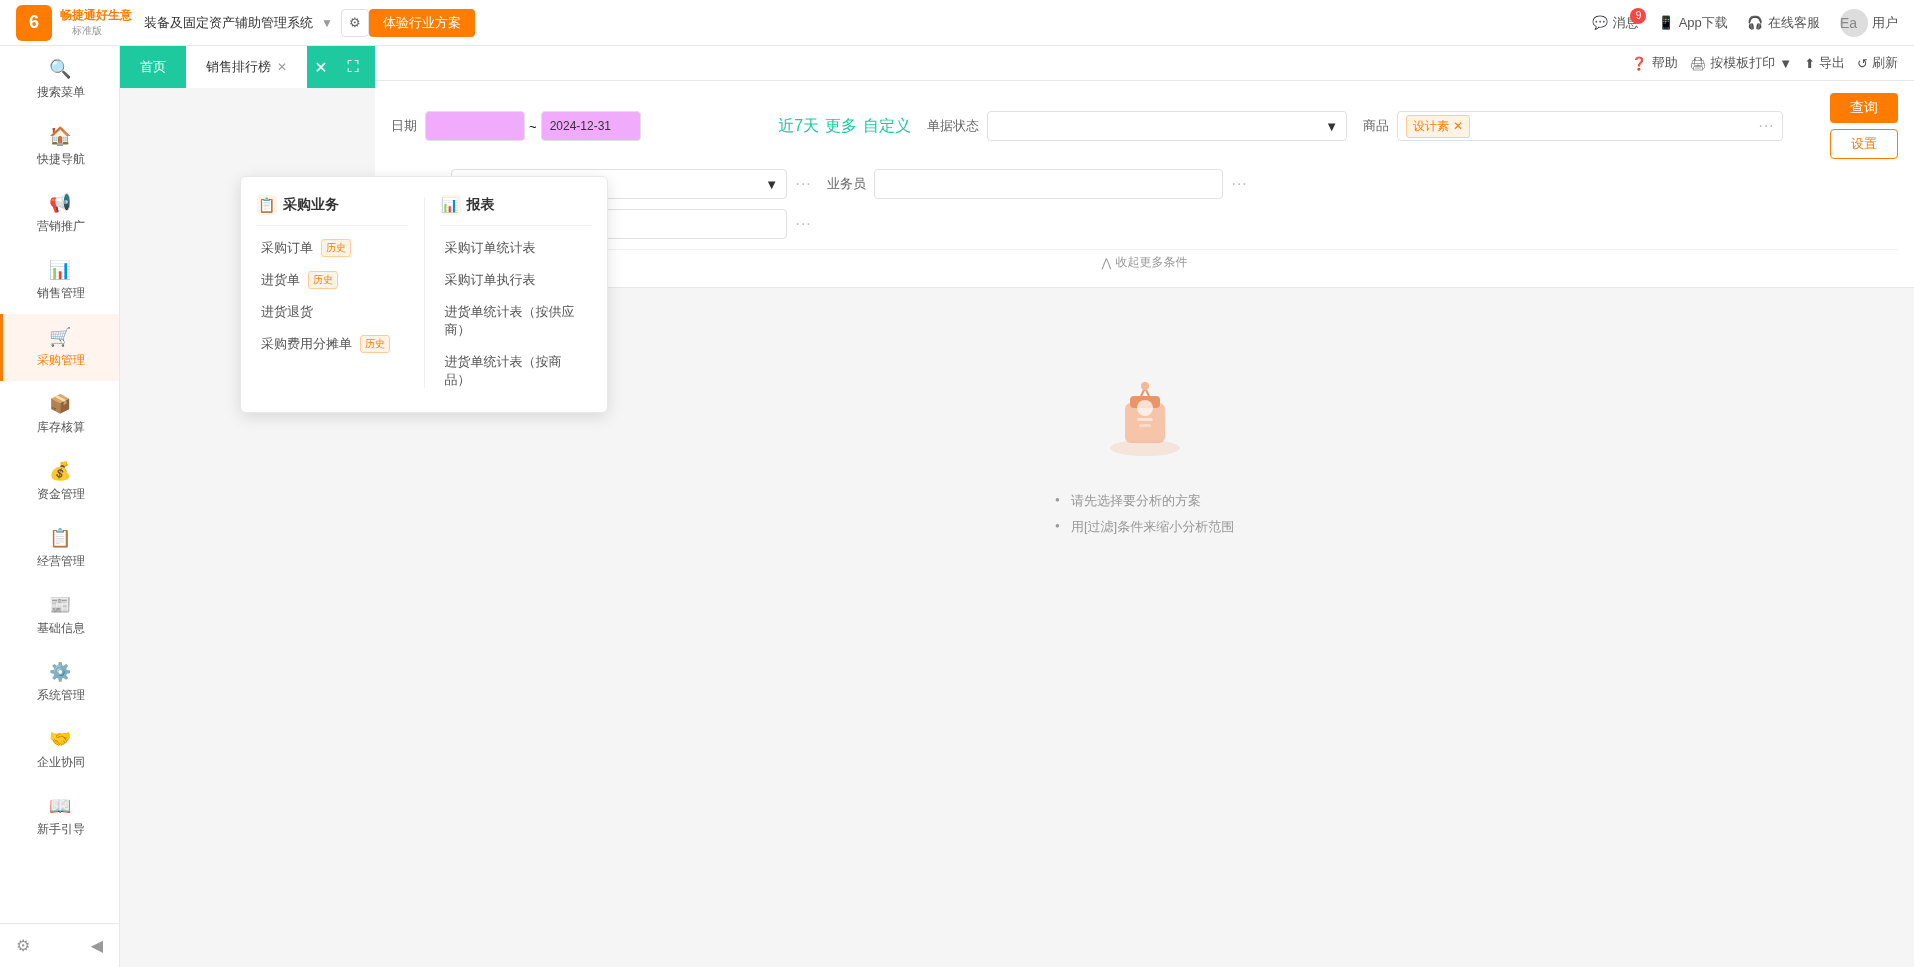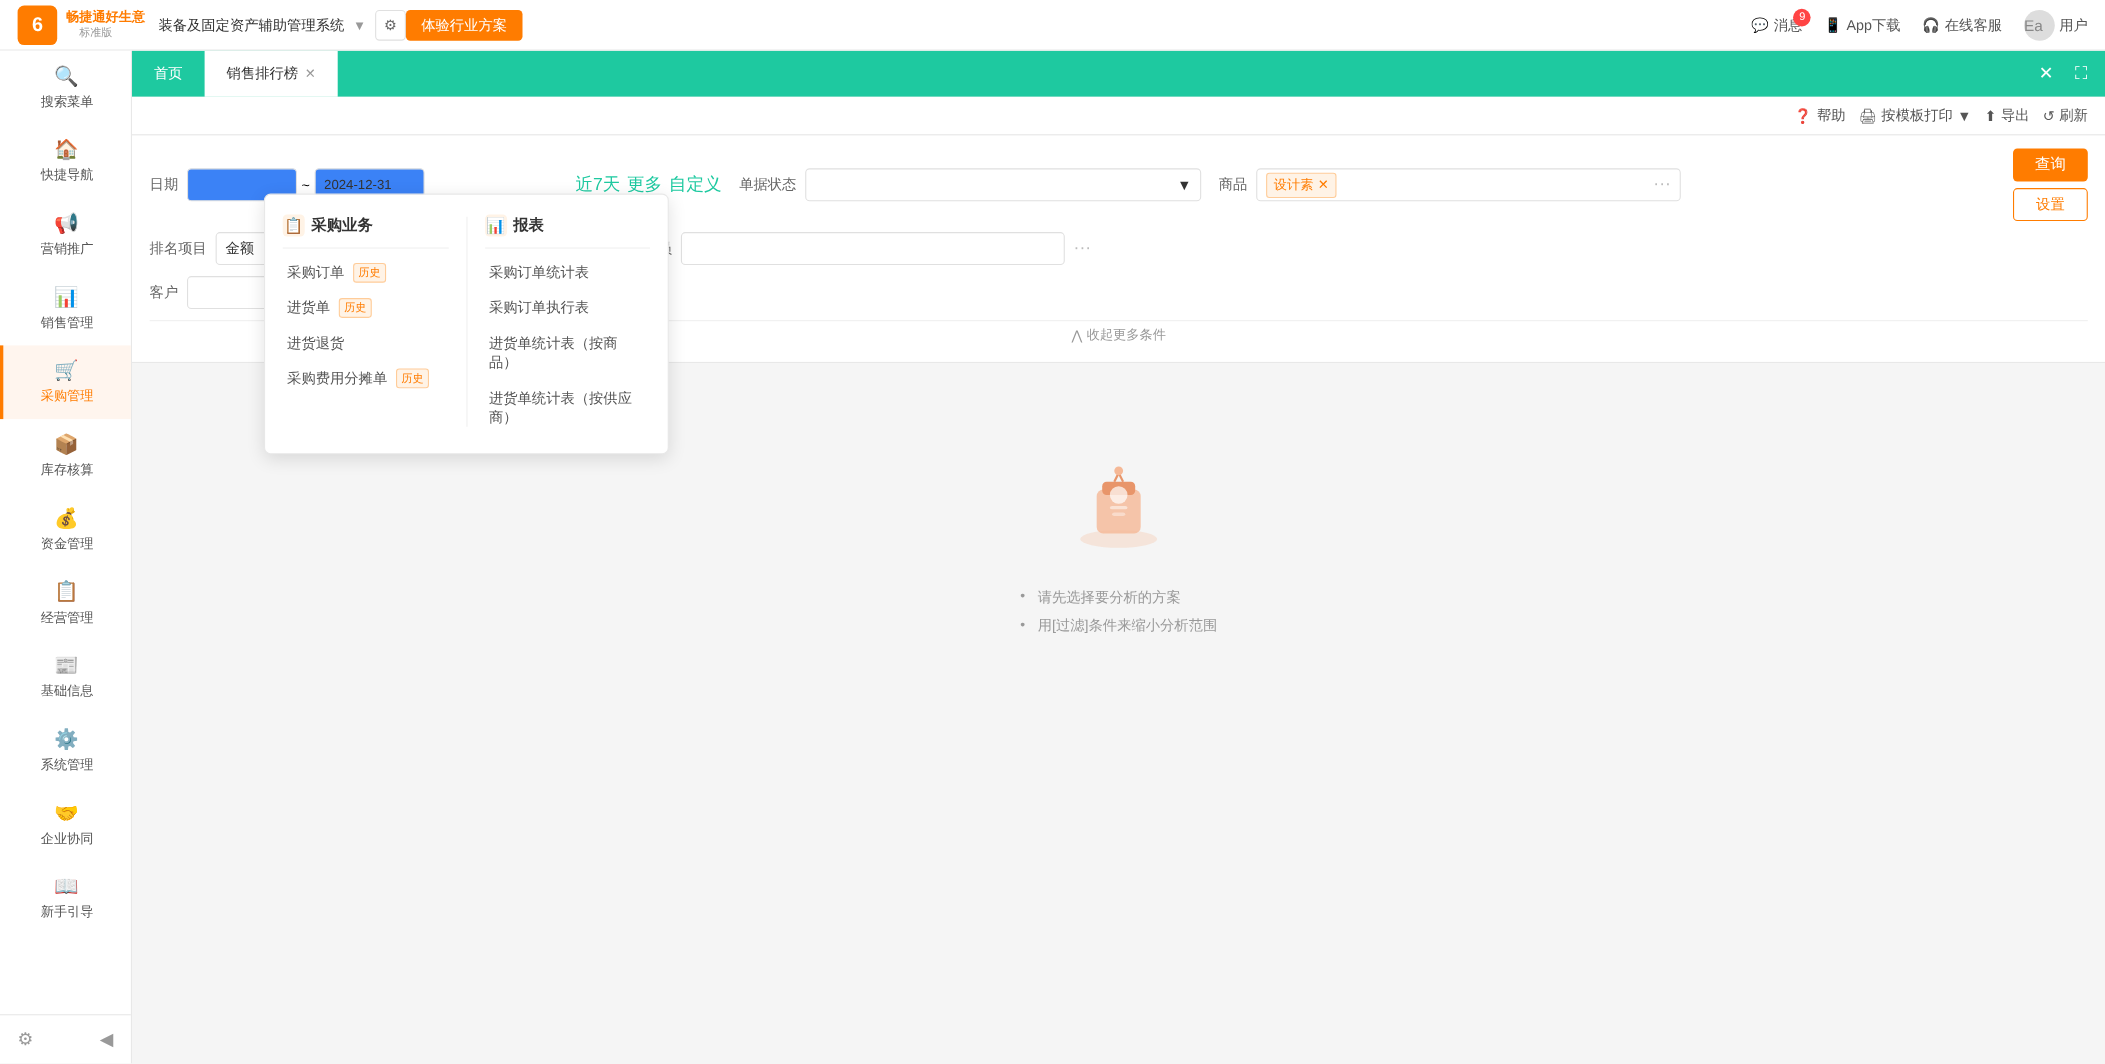"首页" .content-area { flex-direction: column -> row }
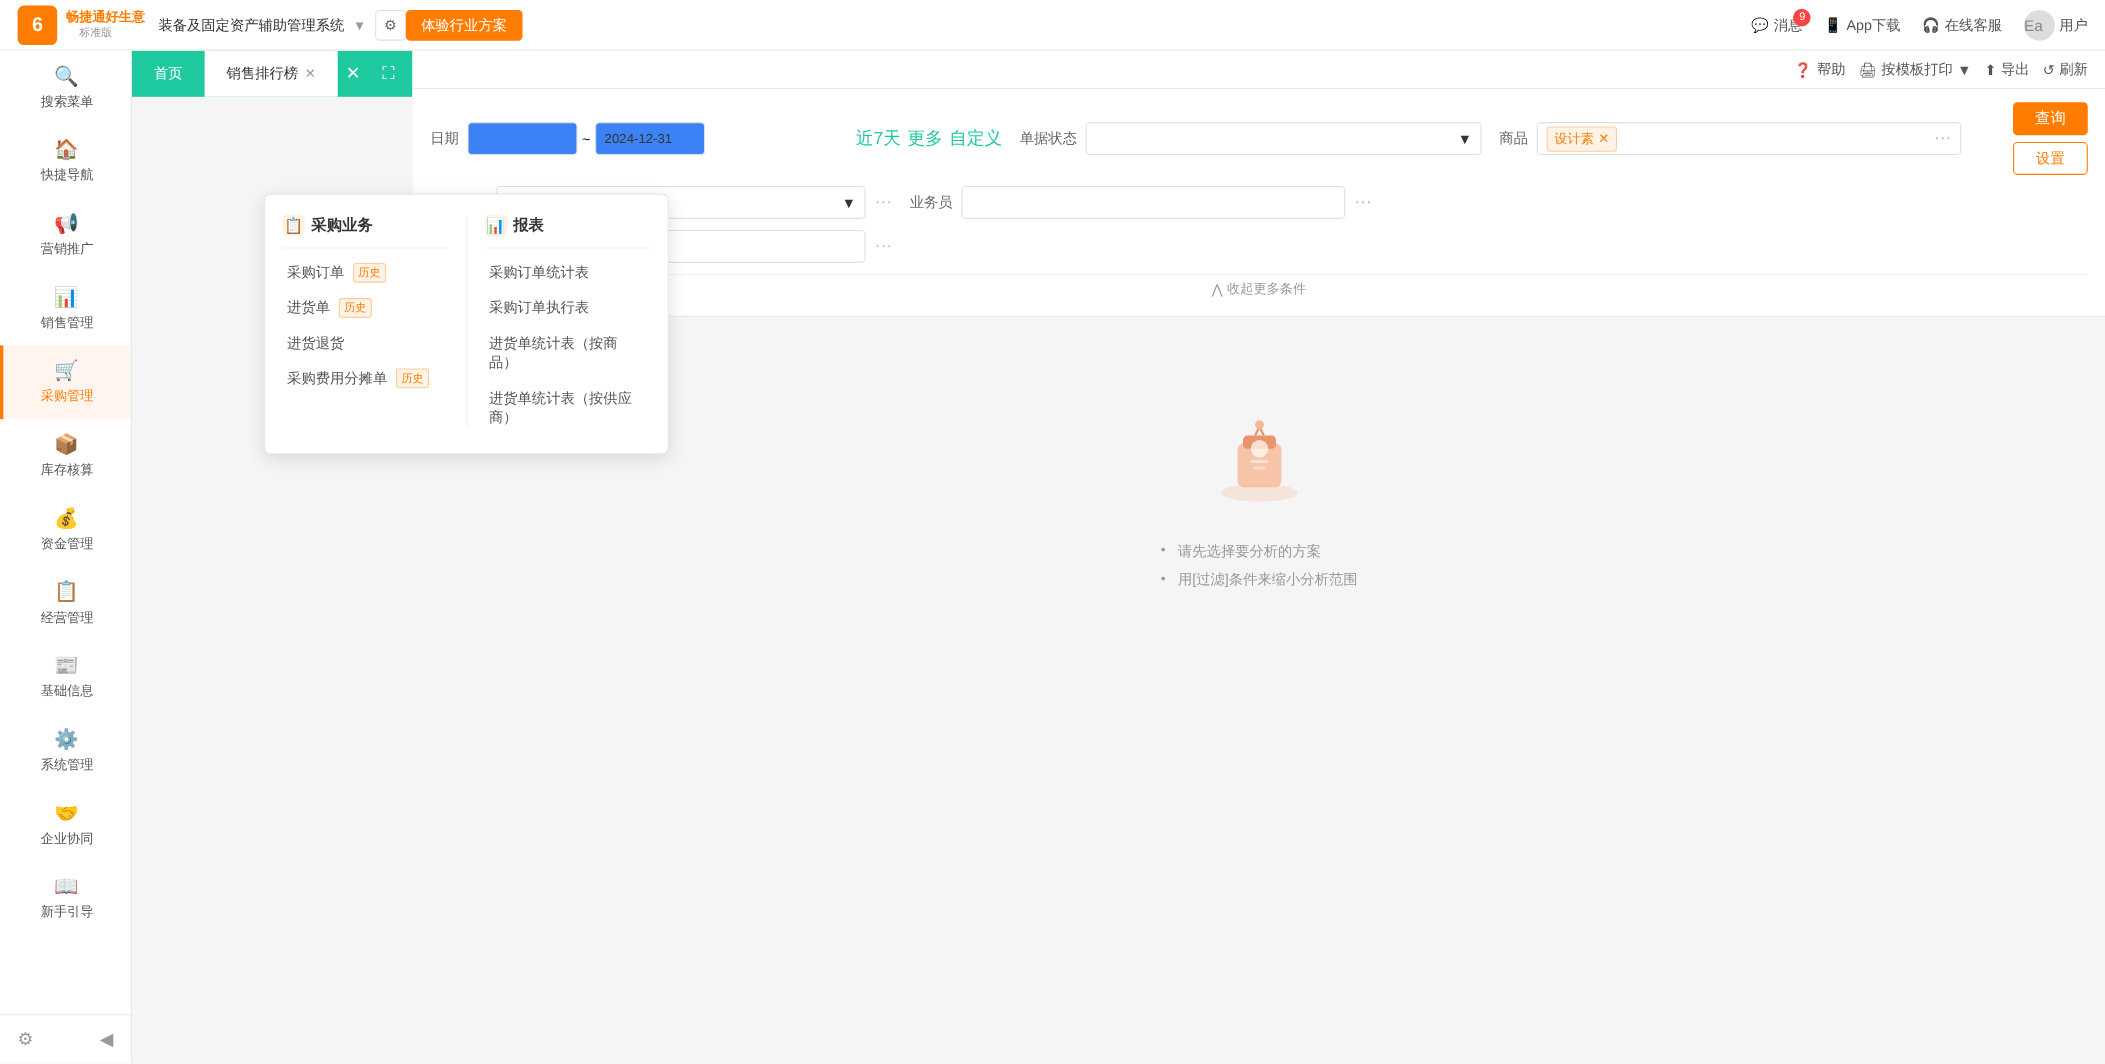"2024-12-31" .date-input { background: #3b82f6 -> #f0abfc }
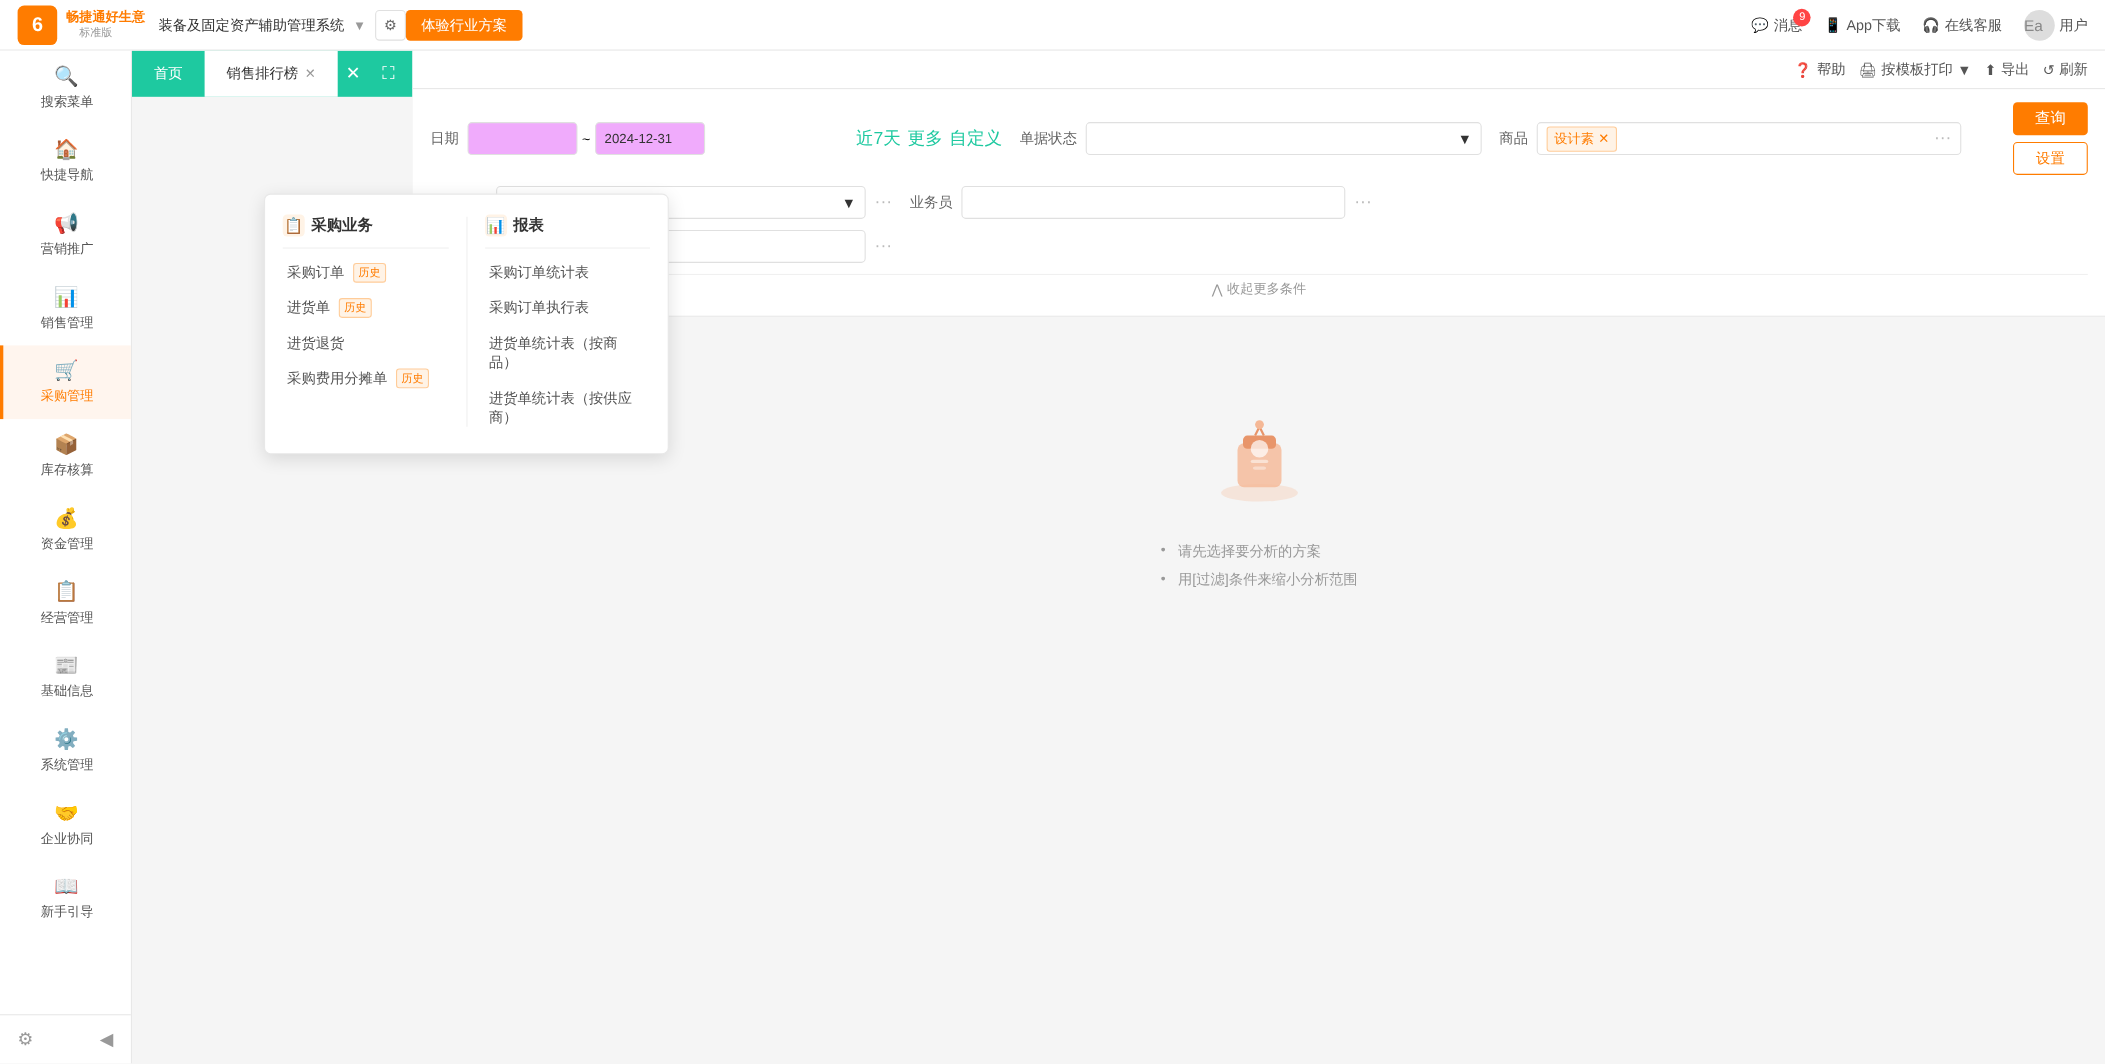"进货单统计表（按商品）" div.dropdown-menu-item { order: before "进货单统计表（按供应商）" -> after "进货单统计表（按供应商）" }
